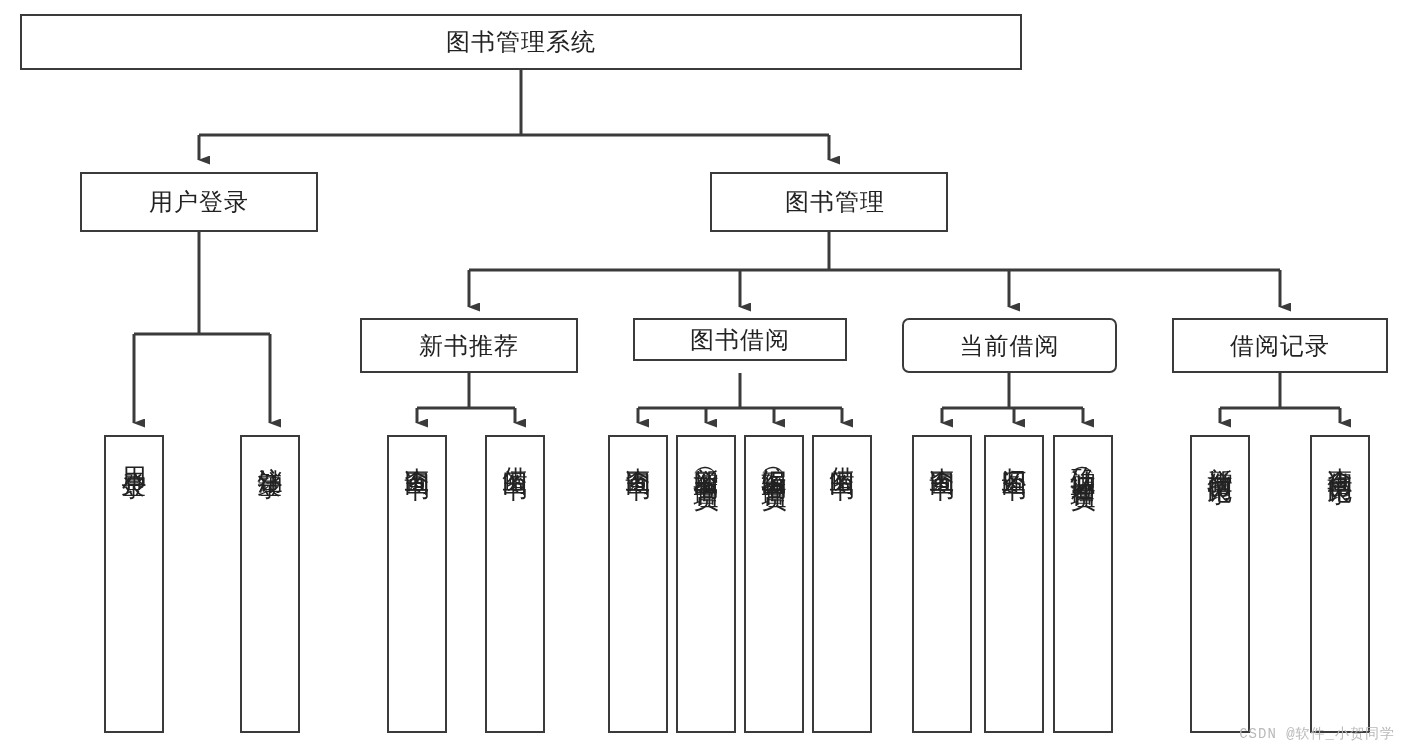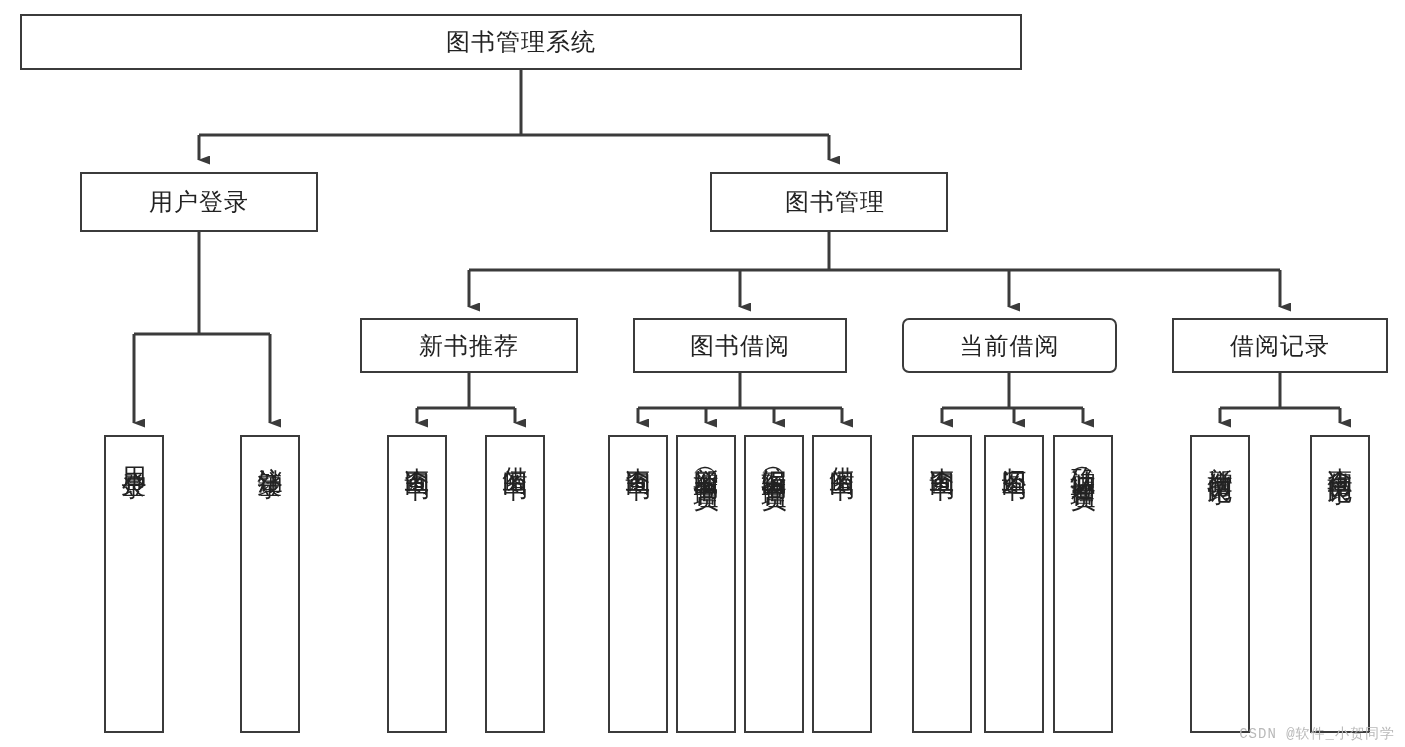"图书借阅" div.node { height: 55px -> 43px }
